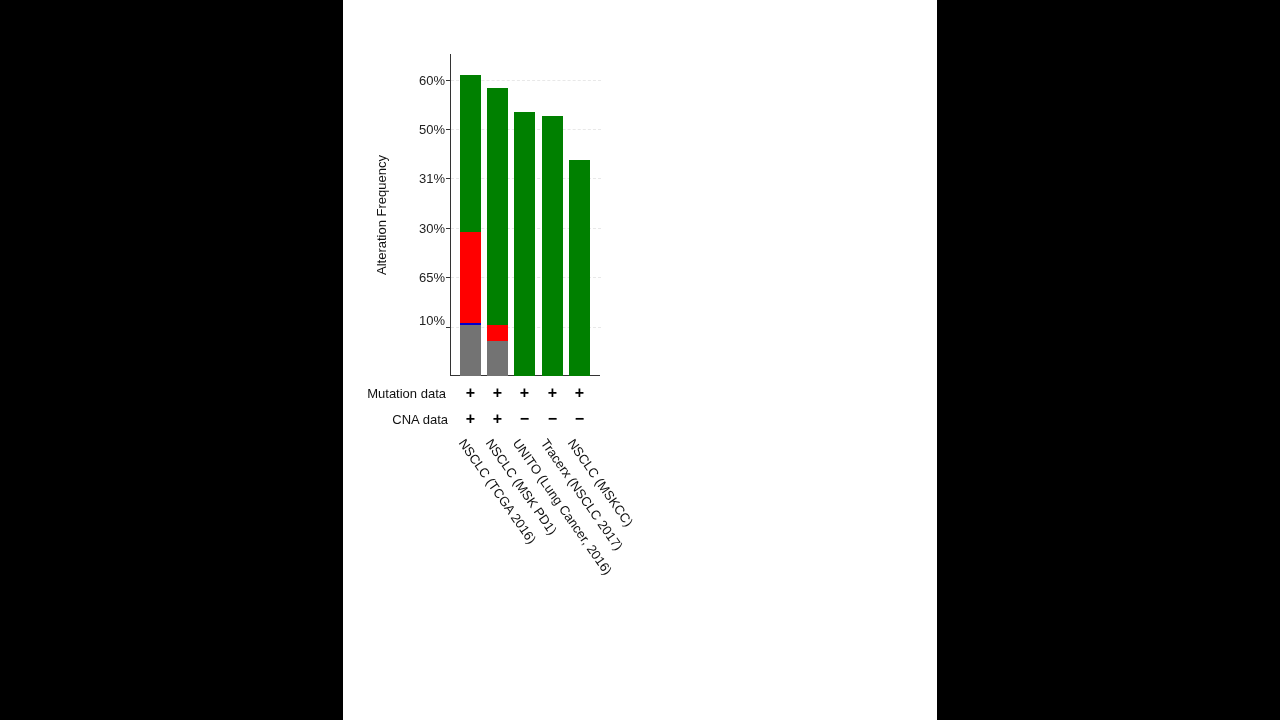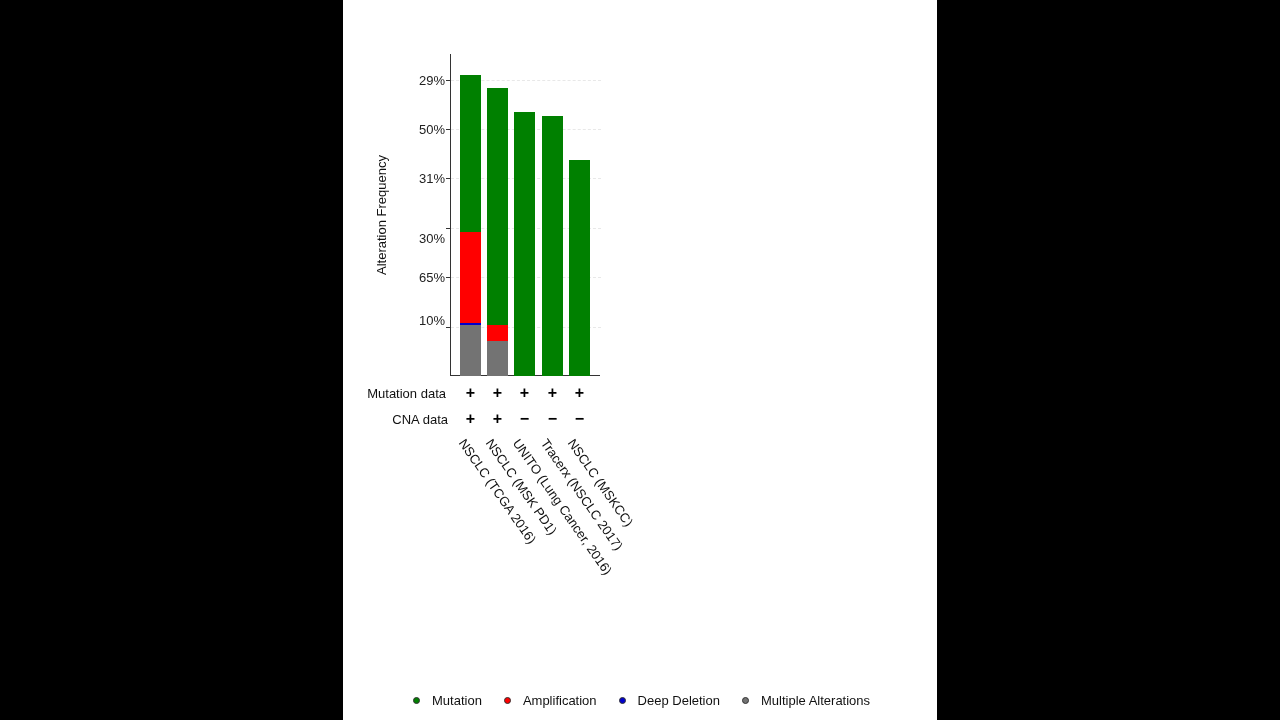"29%" div.ytick-label { text: 29% -> 60% }
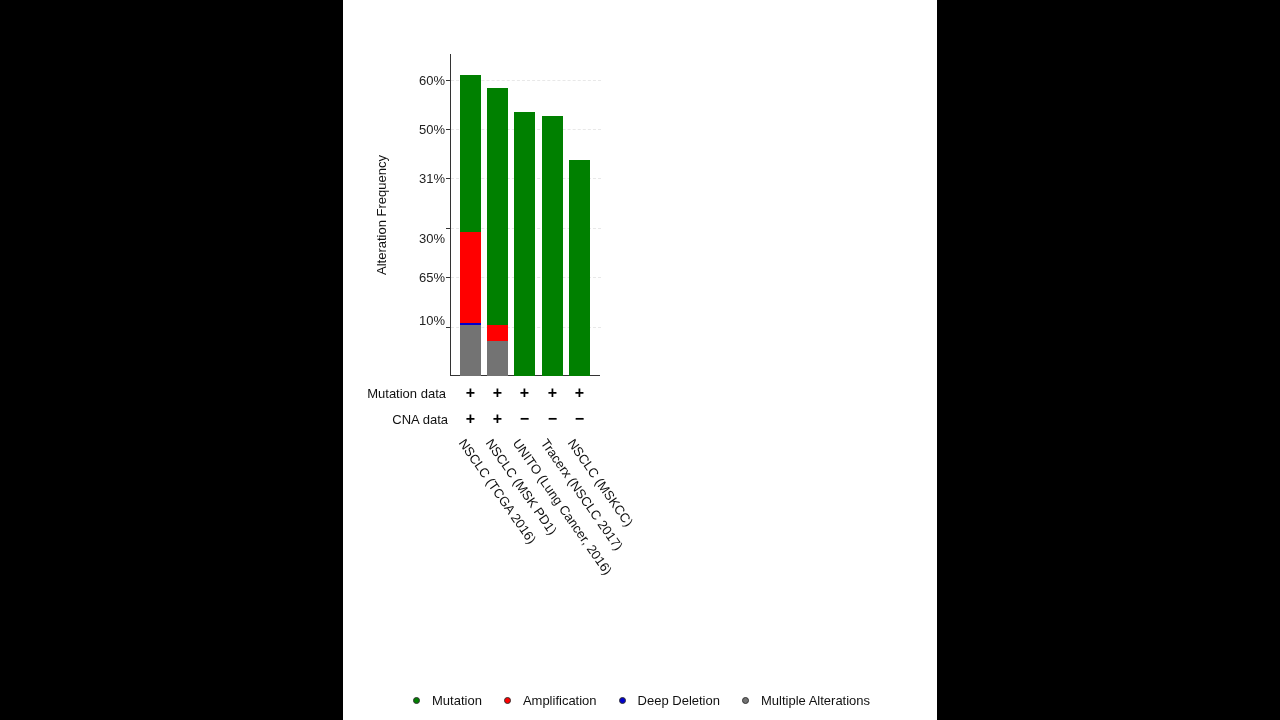"30%" div.ytick-label { margin-top: 10px -> none }
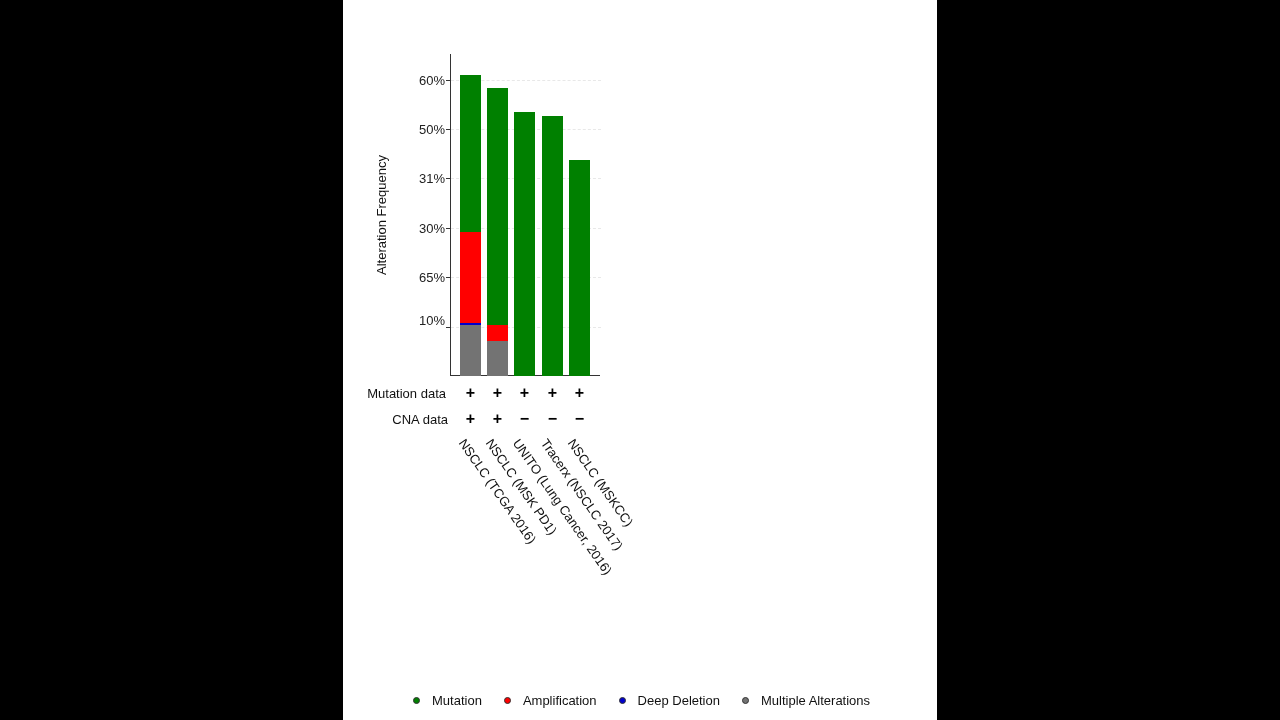"Mutation" div.legend { html: <div> <div> <span></span> <span>Mutation</span> </div> <div> <span></span> <span>Amplification</span> </div> <div> <span></span> <span>Deep Deletion</span> </div> <div> <span></span> <span>Multiple Alterations</span> </div> </div> -> none }
